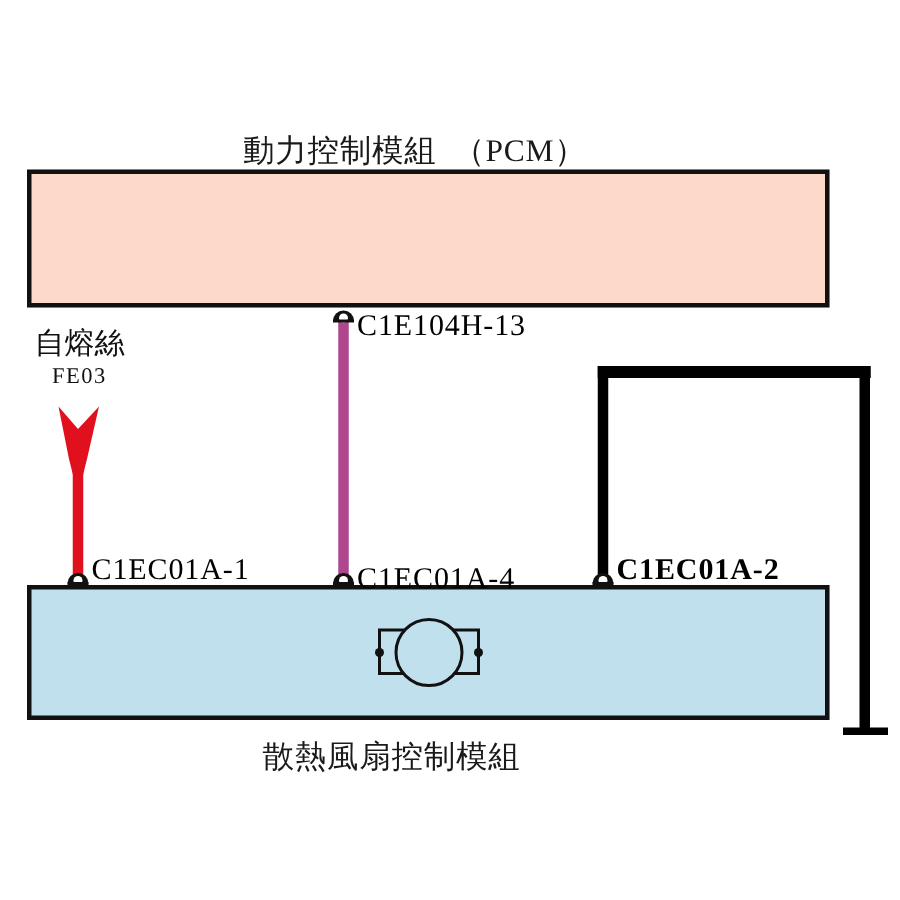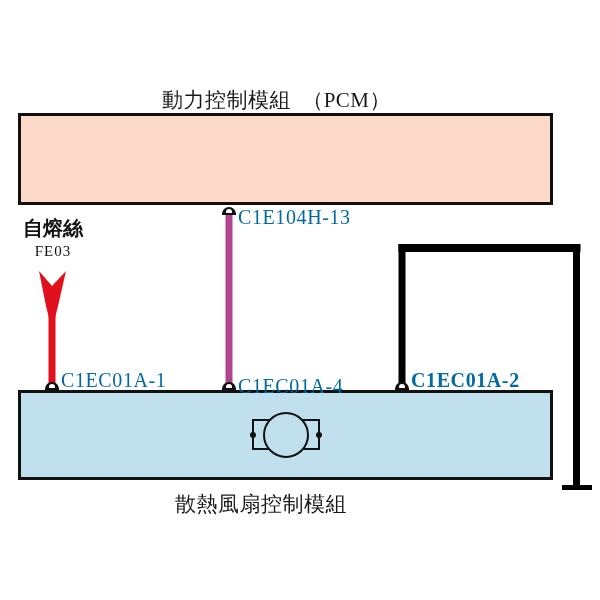"自熔絲" .fuse-name { font-weight: bold -> none }
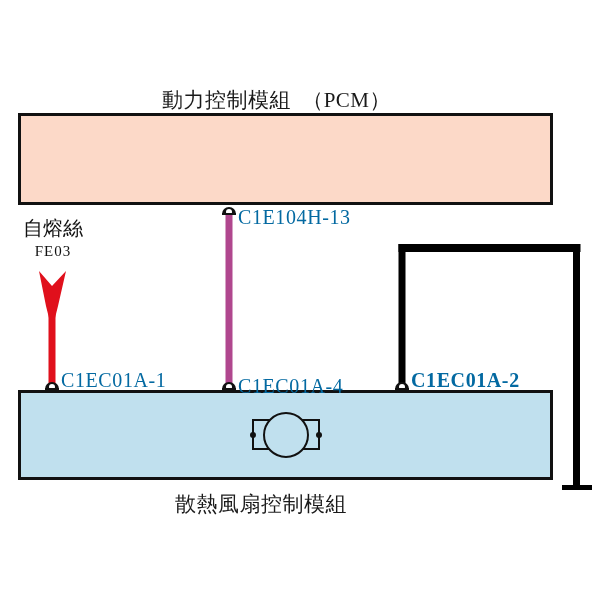"C1E104H-13" .pin-label { color: #0369a1 -> #000000 }
